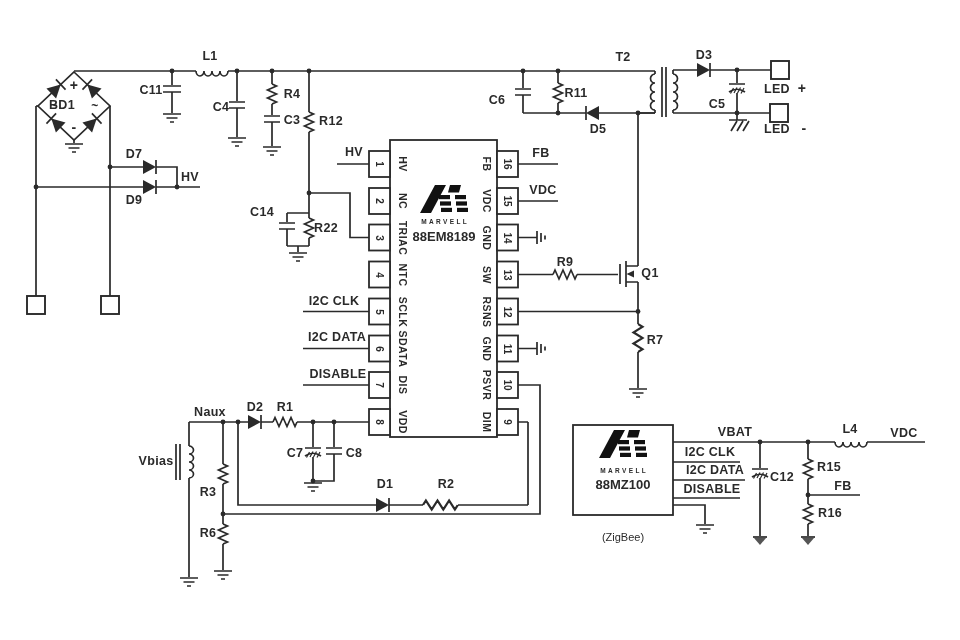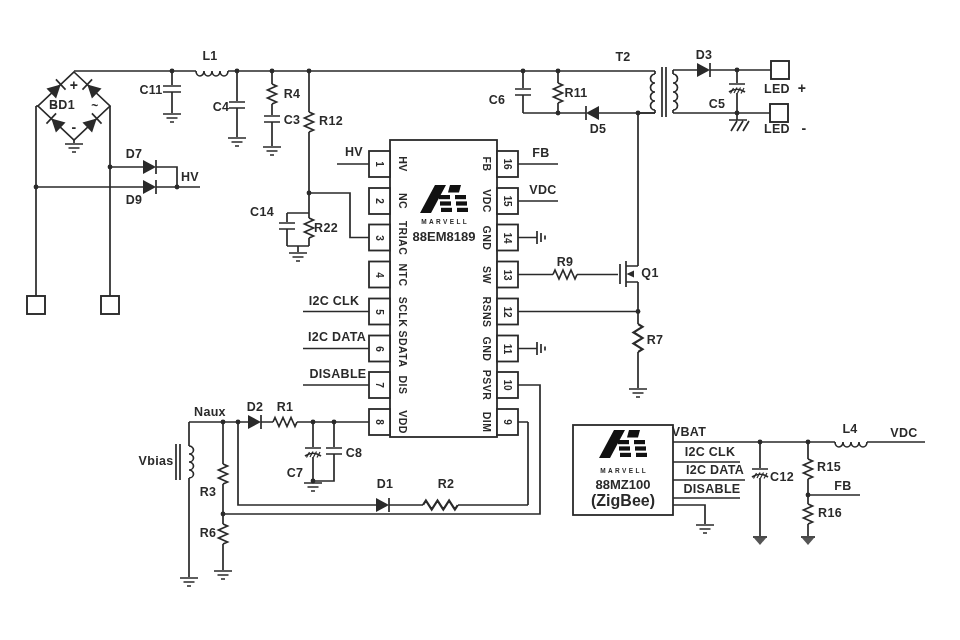"VBAT" span.lbl { left: 689px -> 735px }
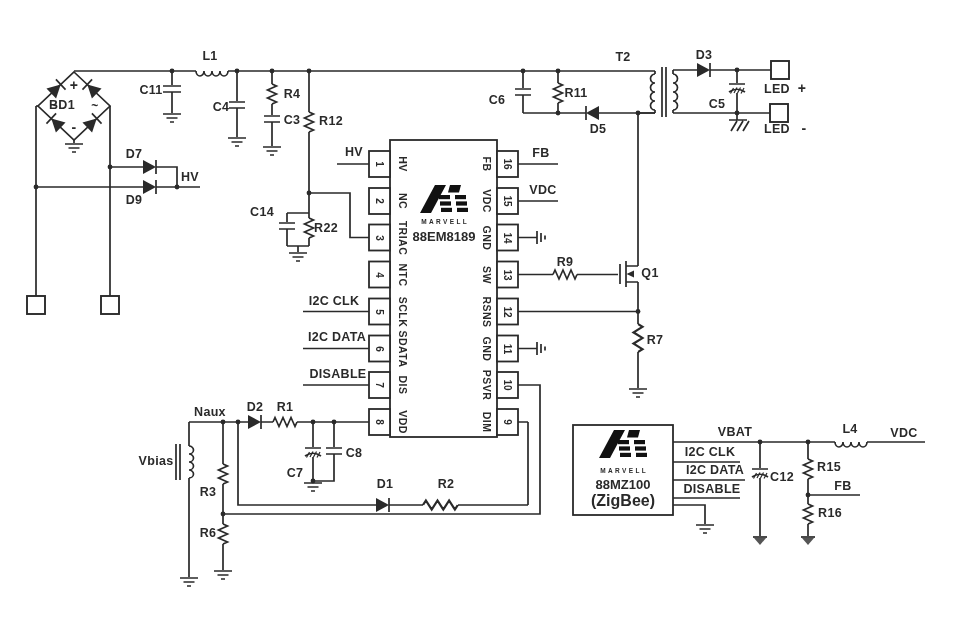"C7" span.lbl { top: 473px -> 453px }
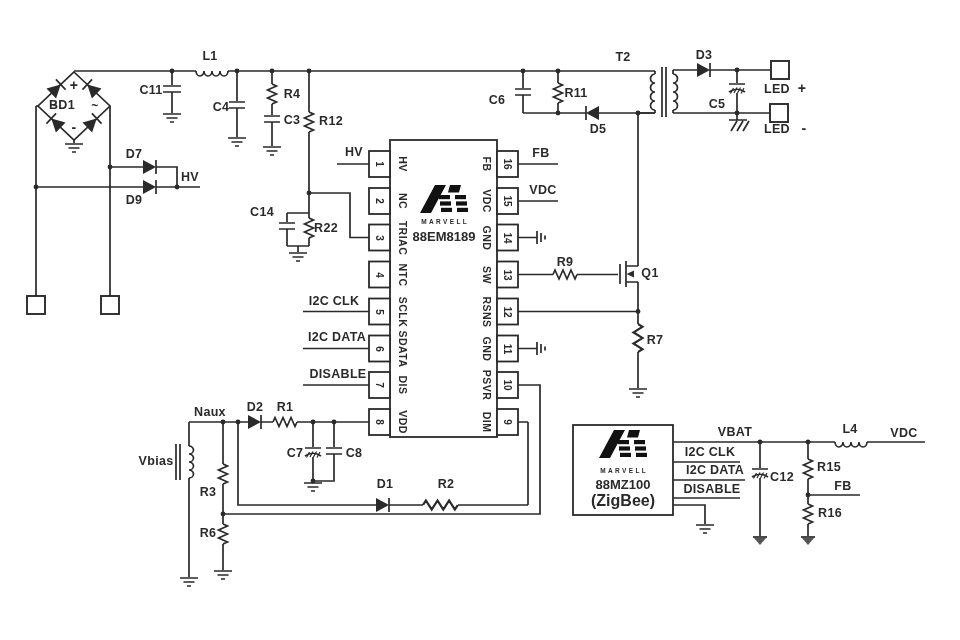"(ZigBee)" .sub { font-size: 16px -> 11px; font-weight: bold -> normal; margin-top: none -> 36px }
